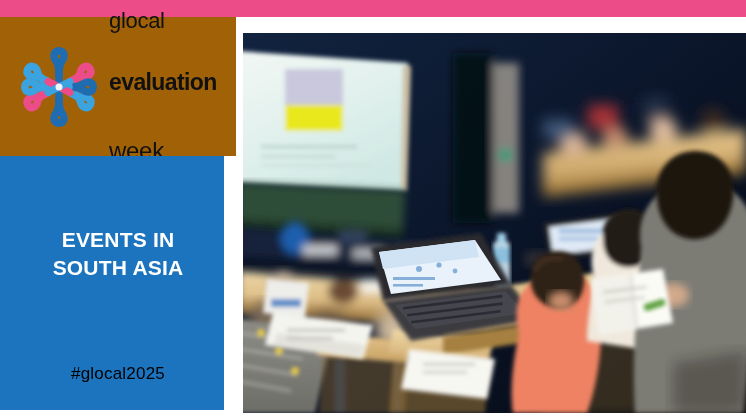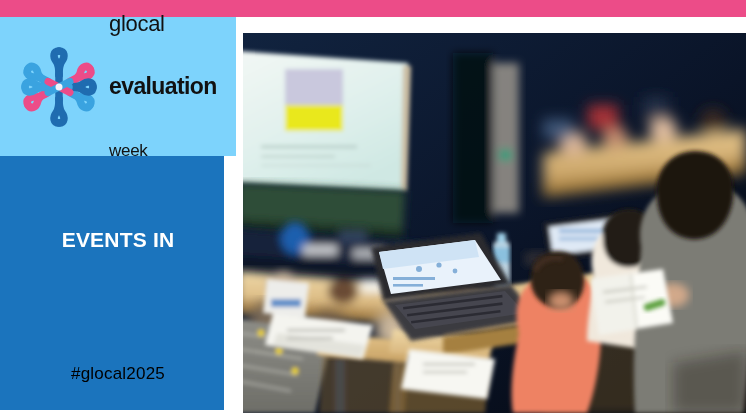"glocal" .logo-panel { background: #7dd3fc -> #a16207 }
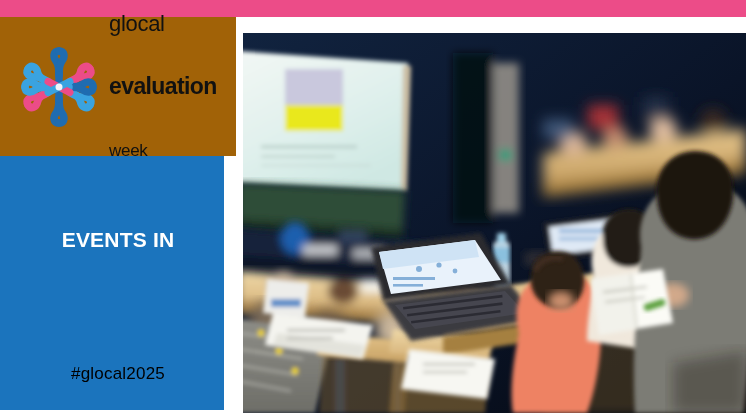"week" .logo-text .l3 { font-size: 17px -> 24px }
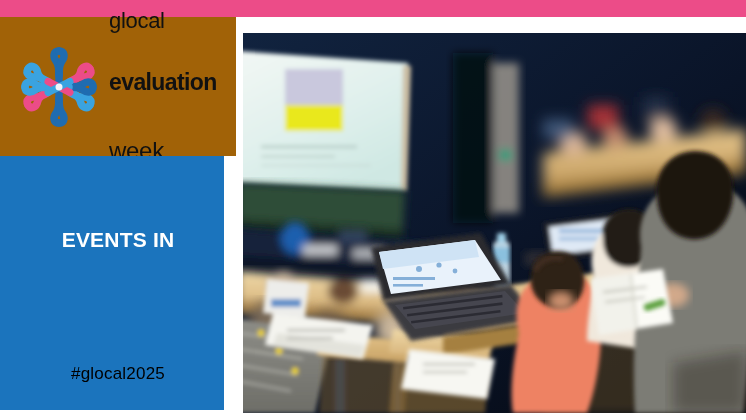"SOUTH ASIA" div { html: none -> <div>SOUTH ASIA</div> }
